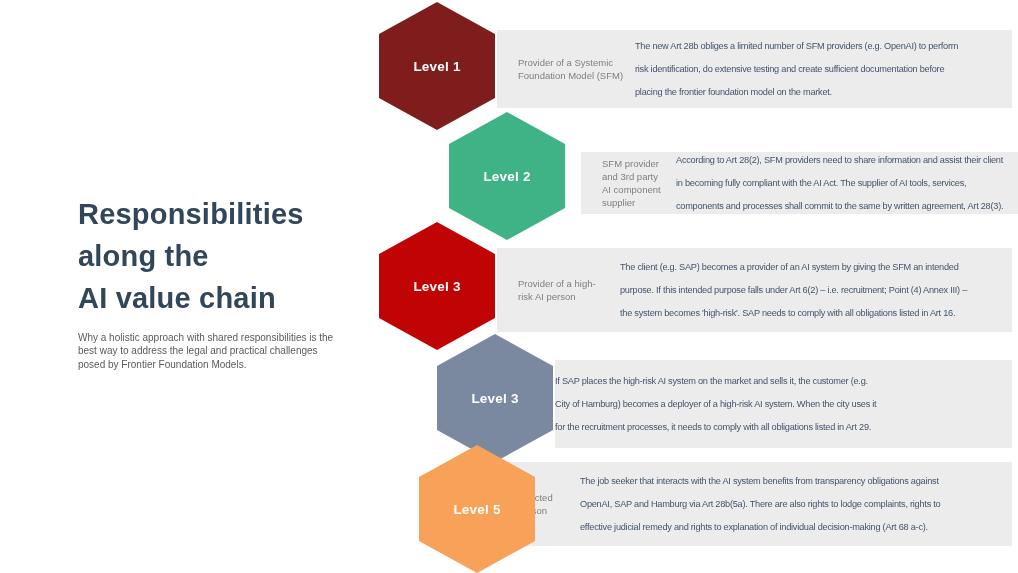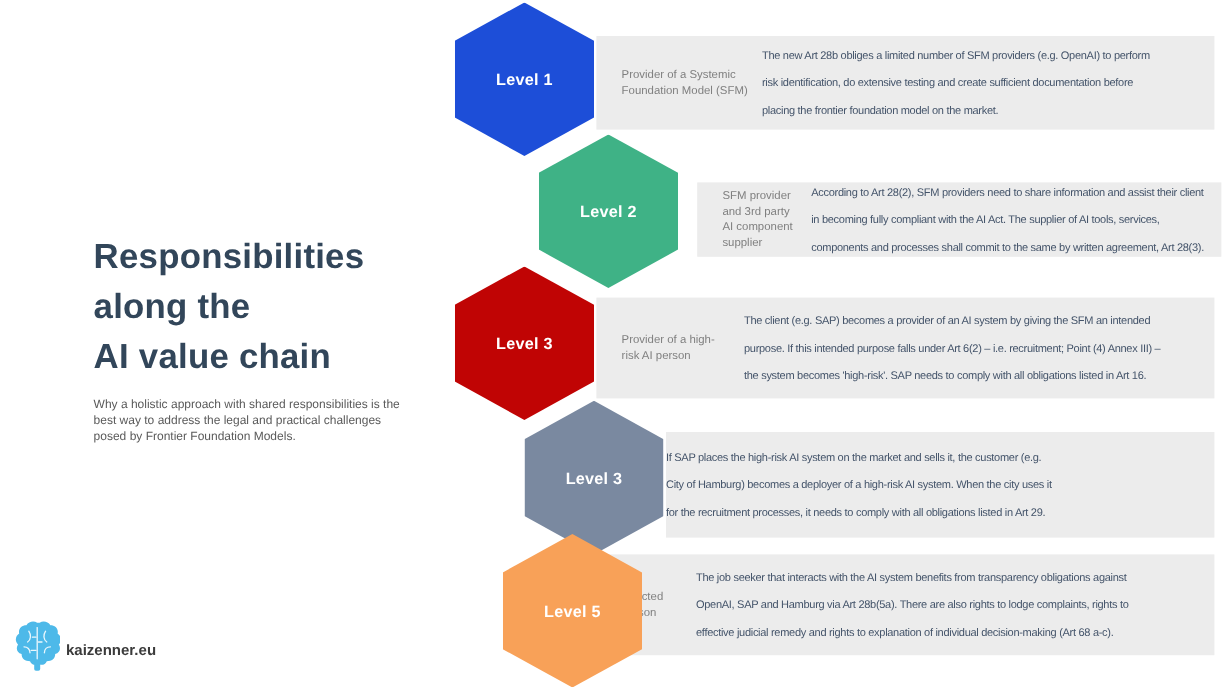"Level 1" div.hex { background: #1d4ed8 -> #7f1d1d }
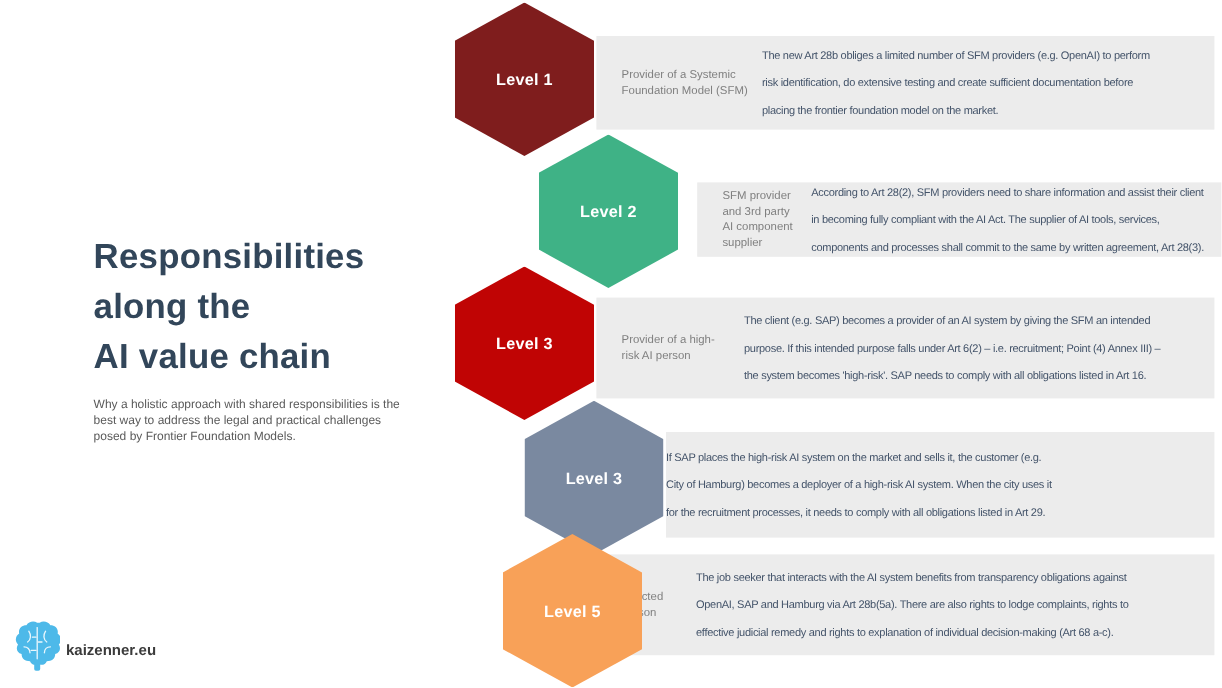"kaizenner.eu" div.logo { html: <div> <span> <svg> <path></path> <rect></rect> <g> <path></path> <path></path> <path></path> <path></path> <path></path> <path></path> </g> </svg> </span> <span>kaizenner.eu</span> </div> -> none }
